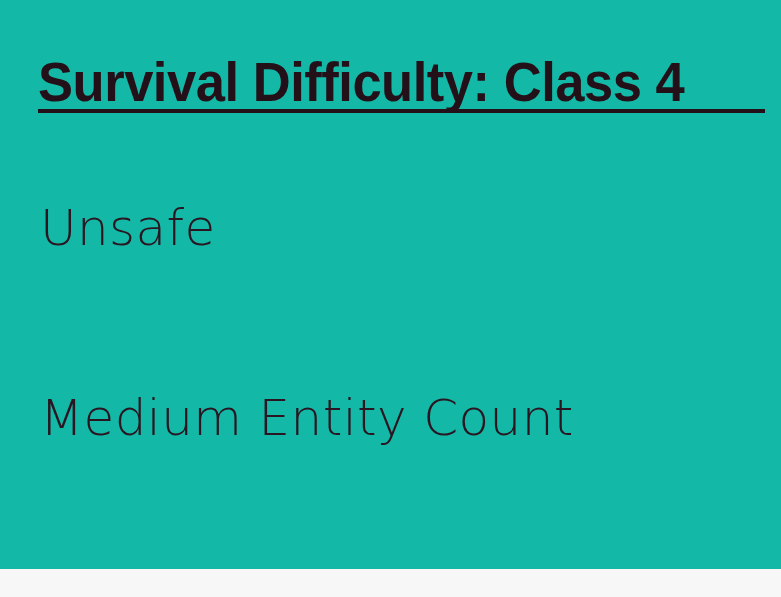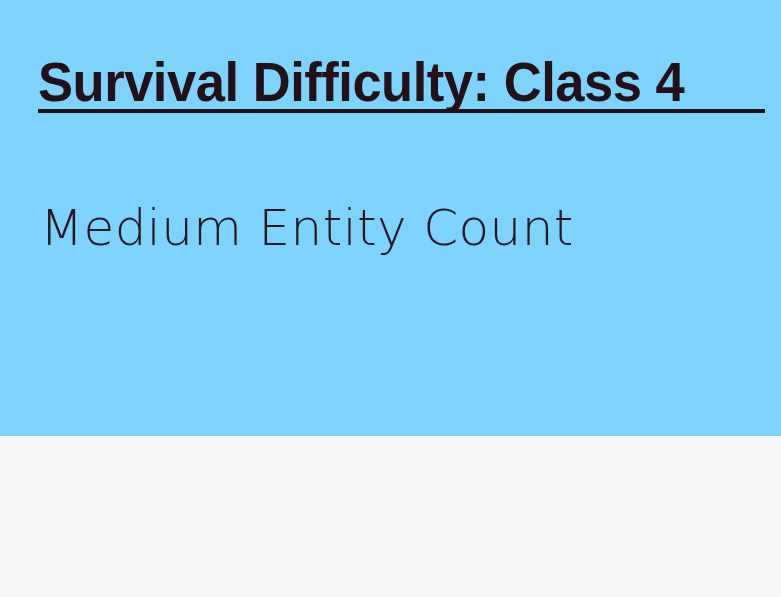"Survival Difficulty: Class 4" .page { background: #7dd3fc -> #14b8a6; height: 436px -> 569px }
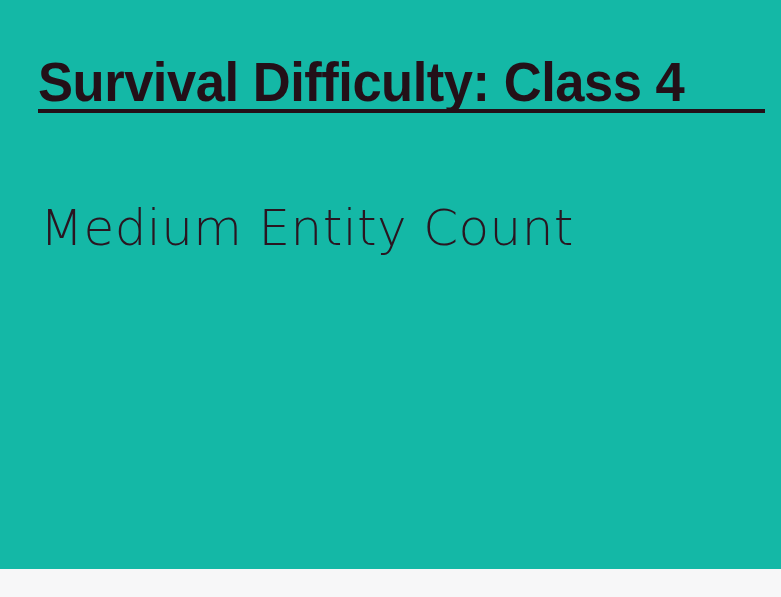"Unsafe" div.attr-line { html: none -> <div>Unsafe</div> }
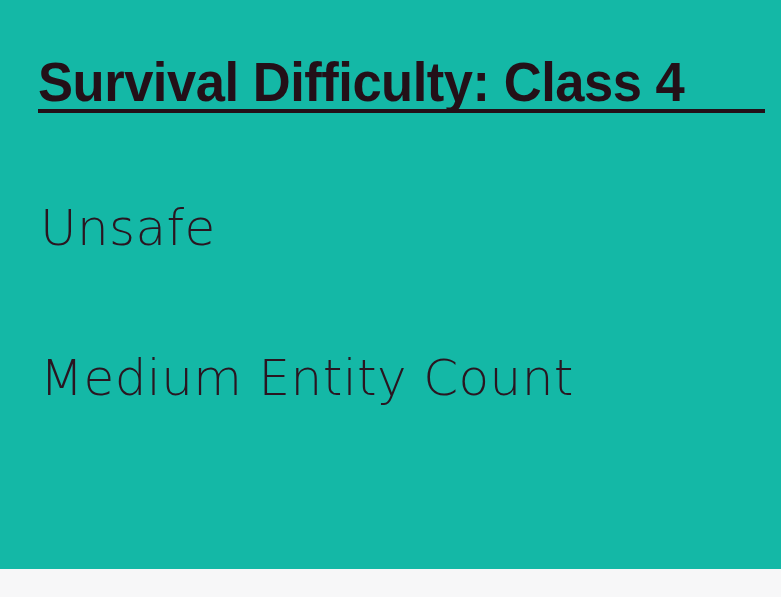"Medium Entity Count" .attr-line:last-child { margin-top: none -> 40px }
